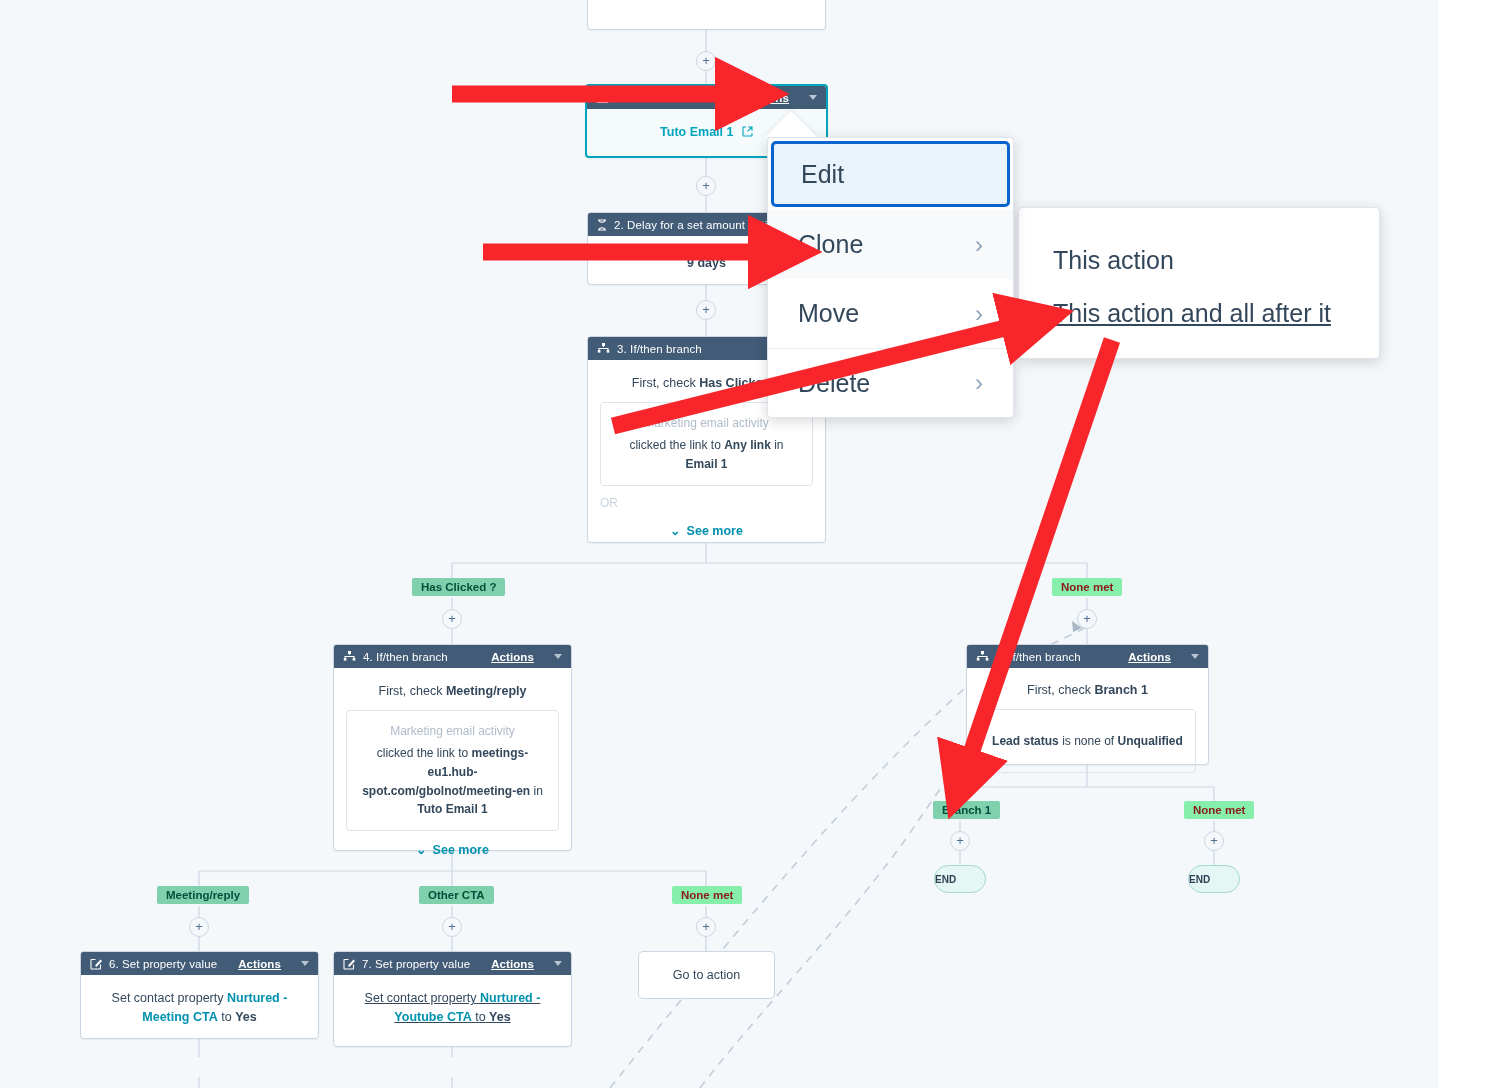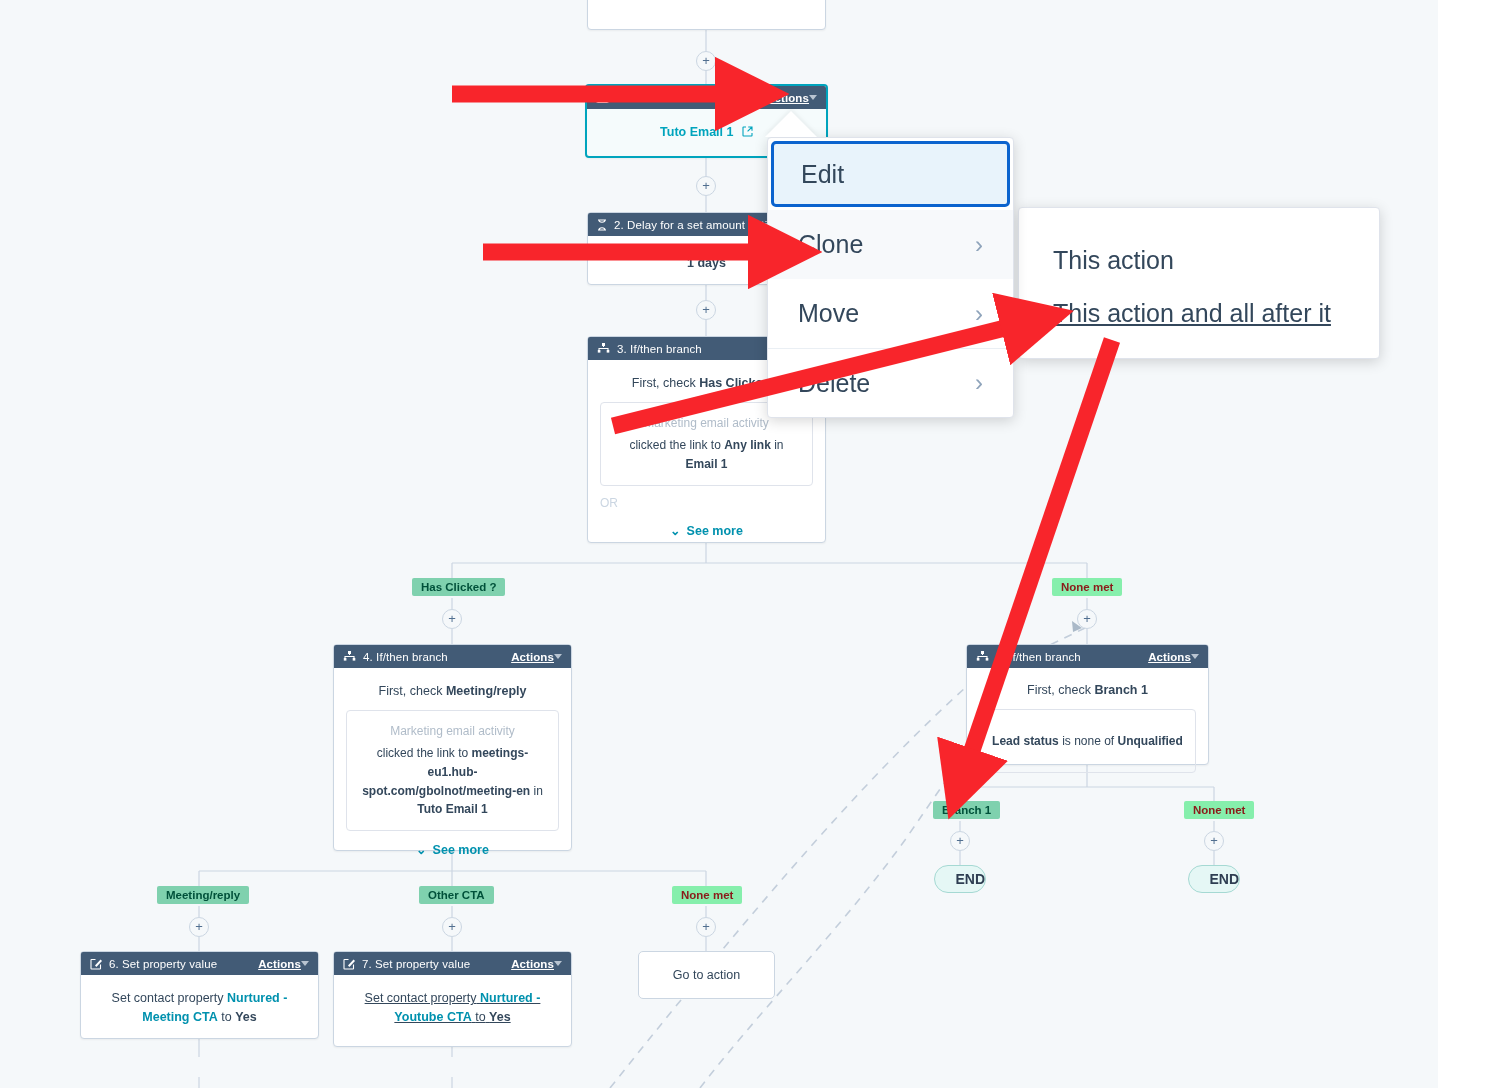"Actions" .actions { gap: 0 -> 20px }
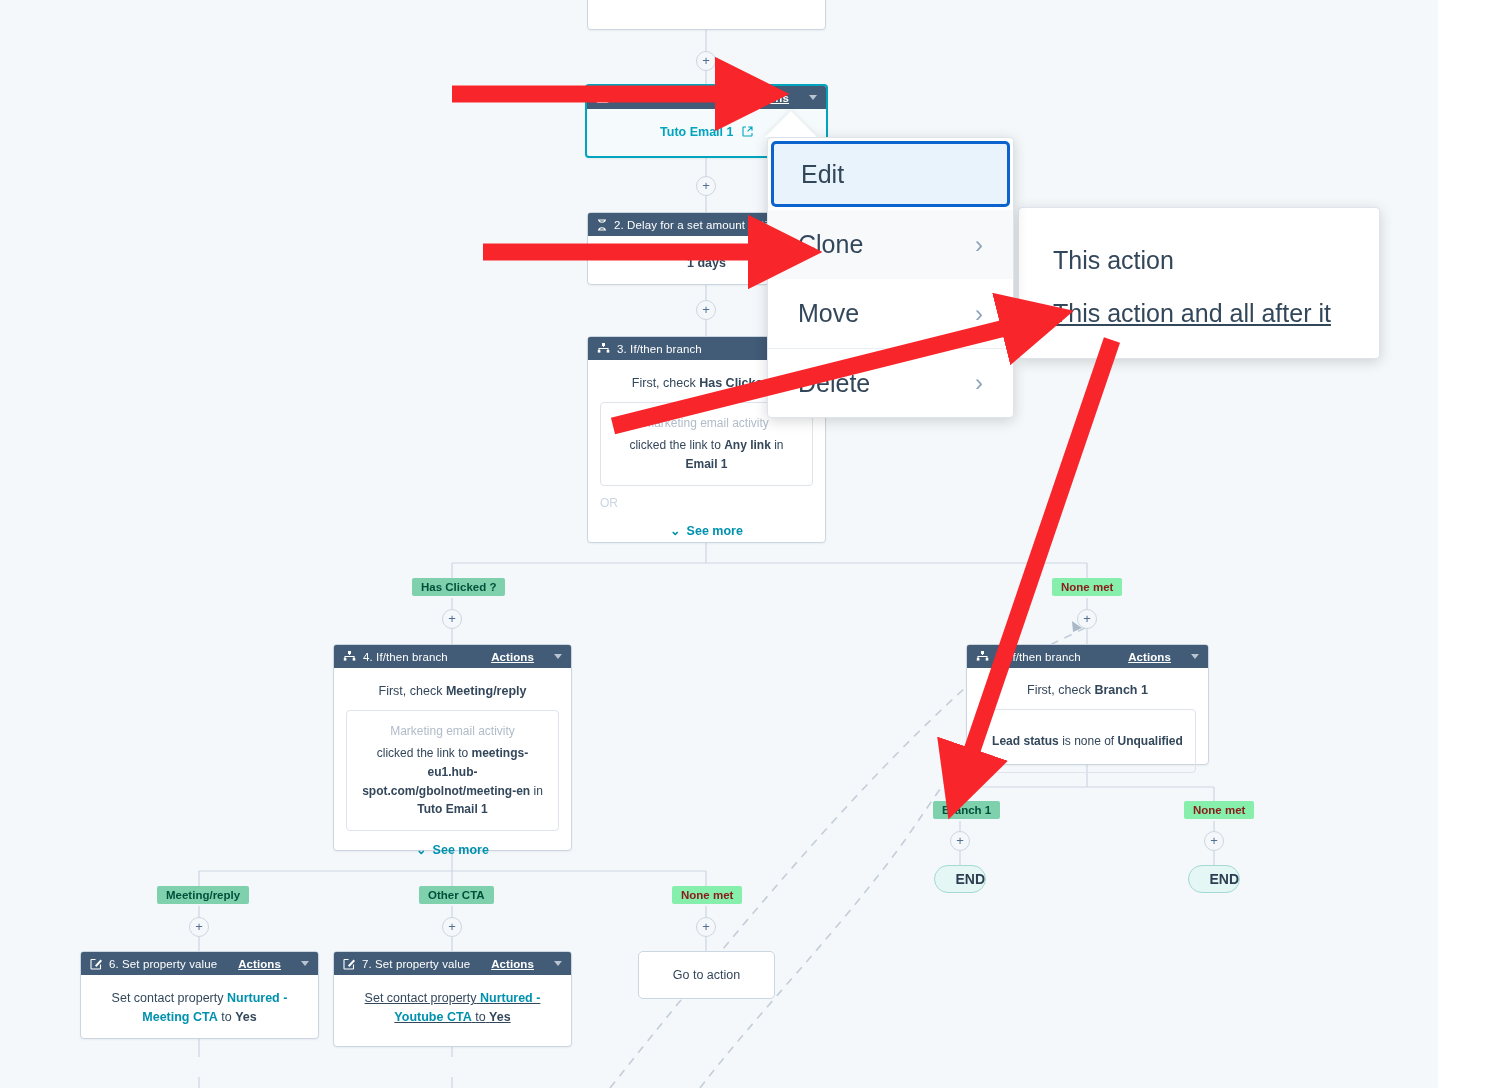"1 days" b { text: 1 -> 9 }
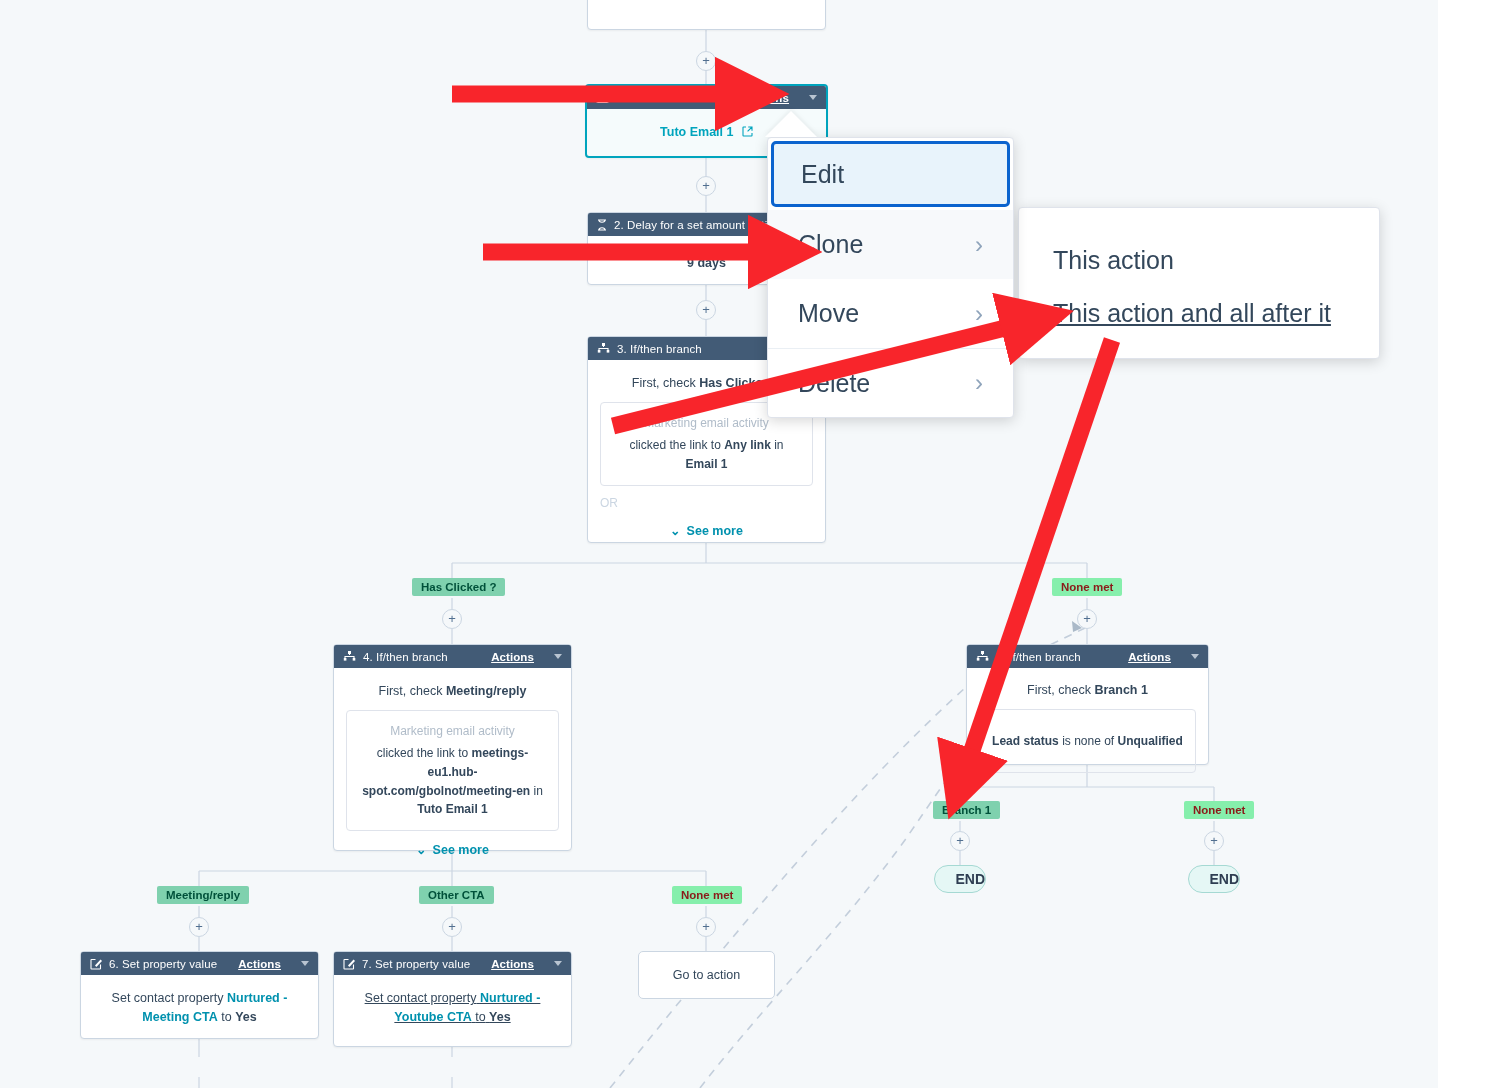"END" .endnode { font-size: 14px -> 10px; justify-content: flex-end -> flex-start }
